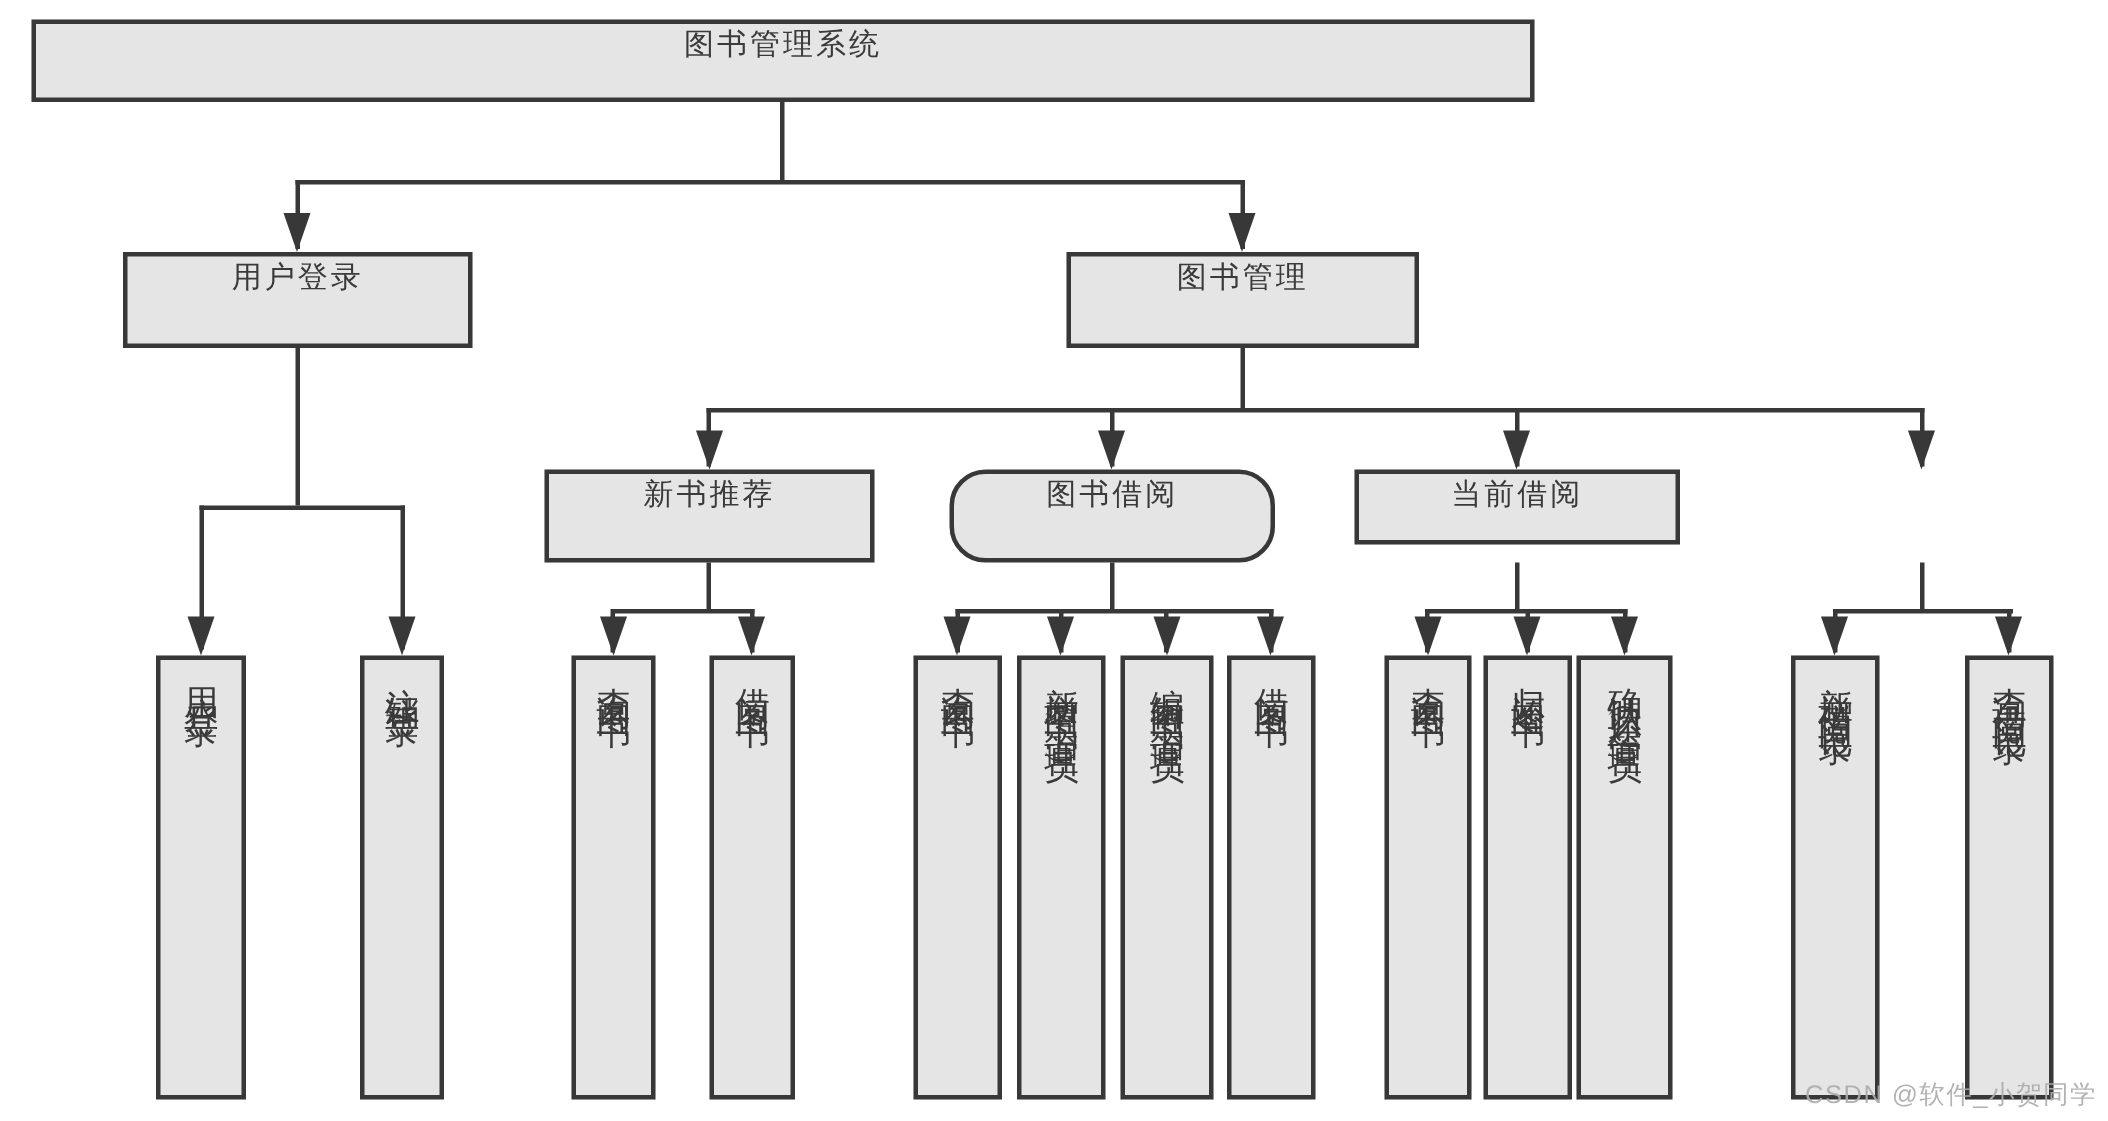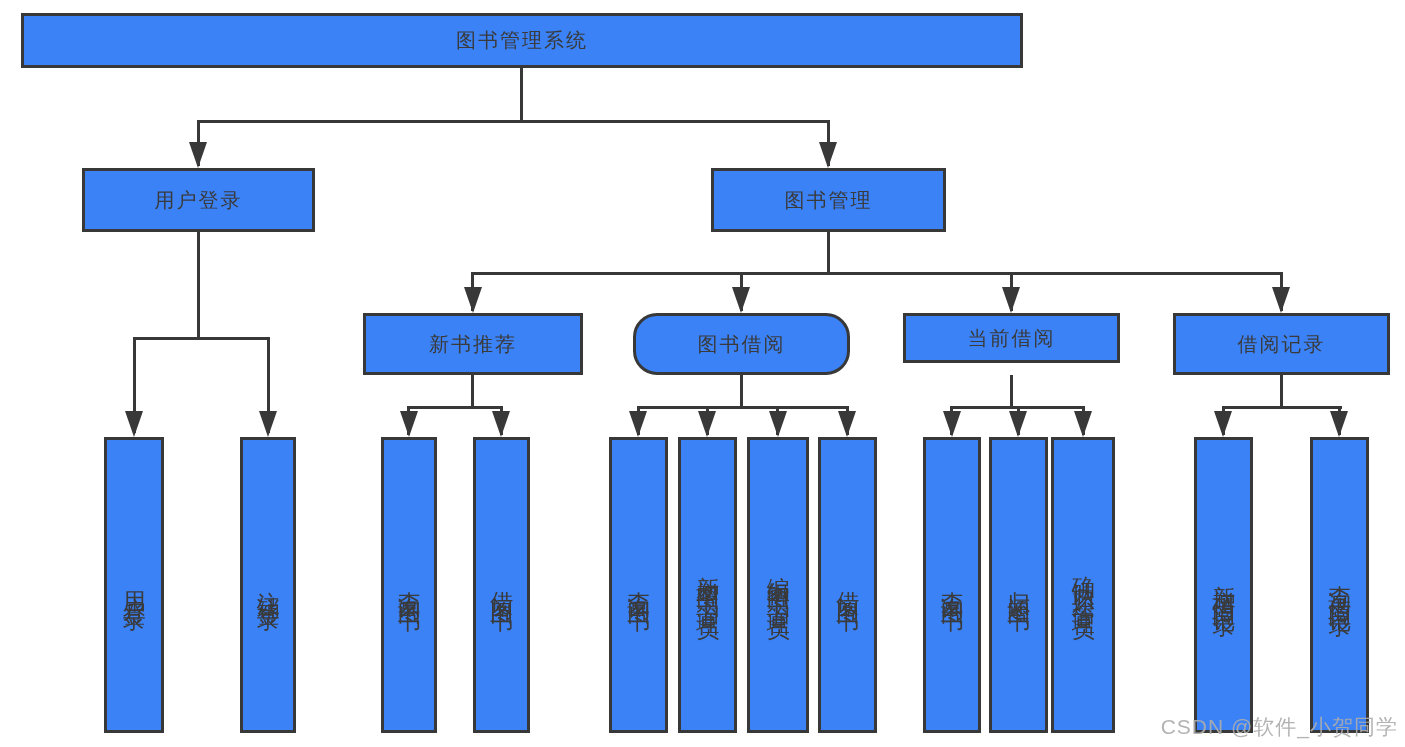"图书管理系统" .box { align-items: center -> none; background: #3b82f6 -> #e5e5e5 }
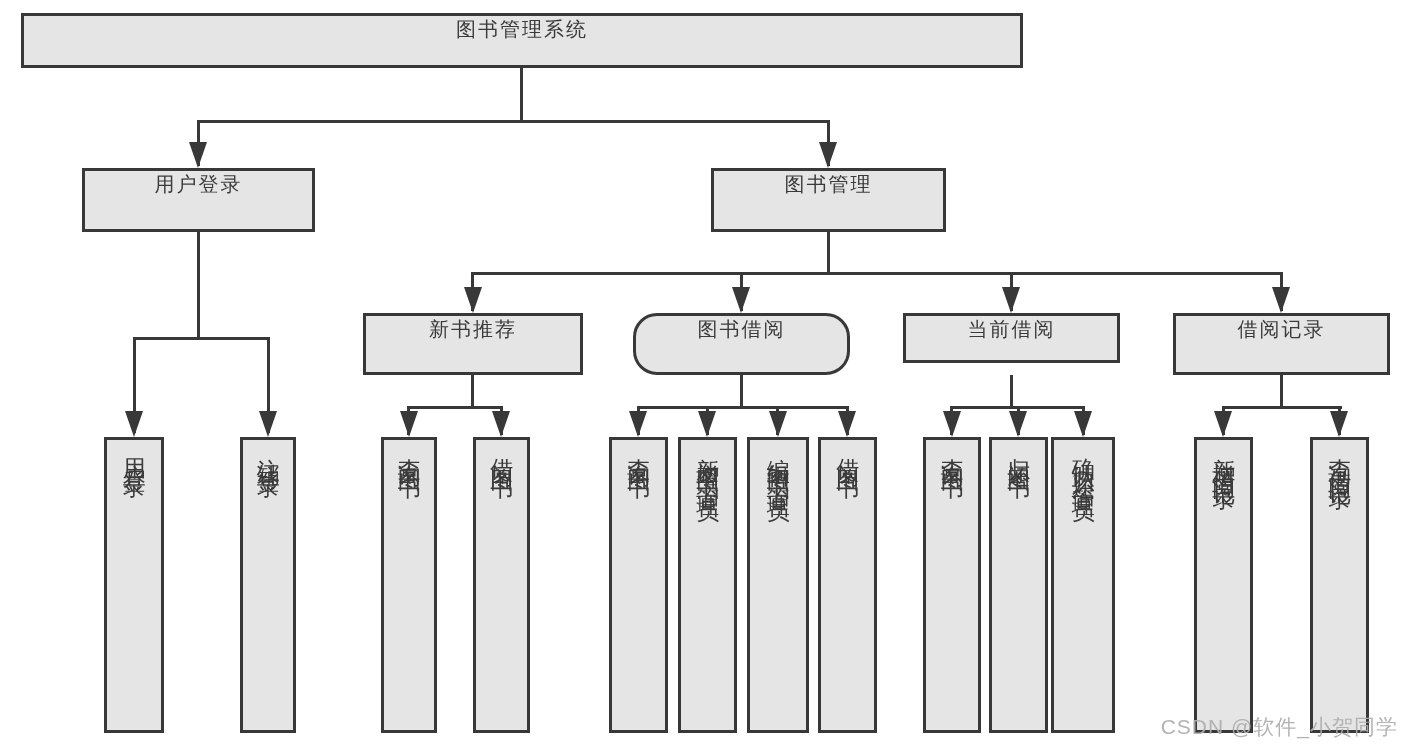"借阅记录" div.box { html: <div> <span>借阅记录</span> </div> -> none }
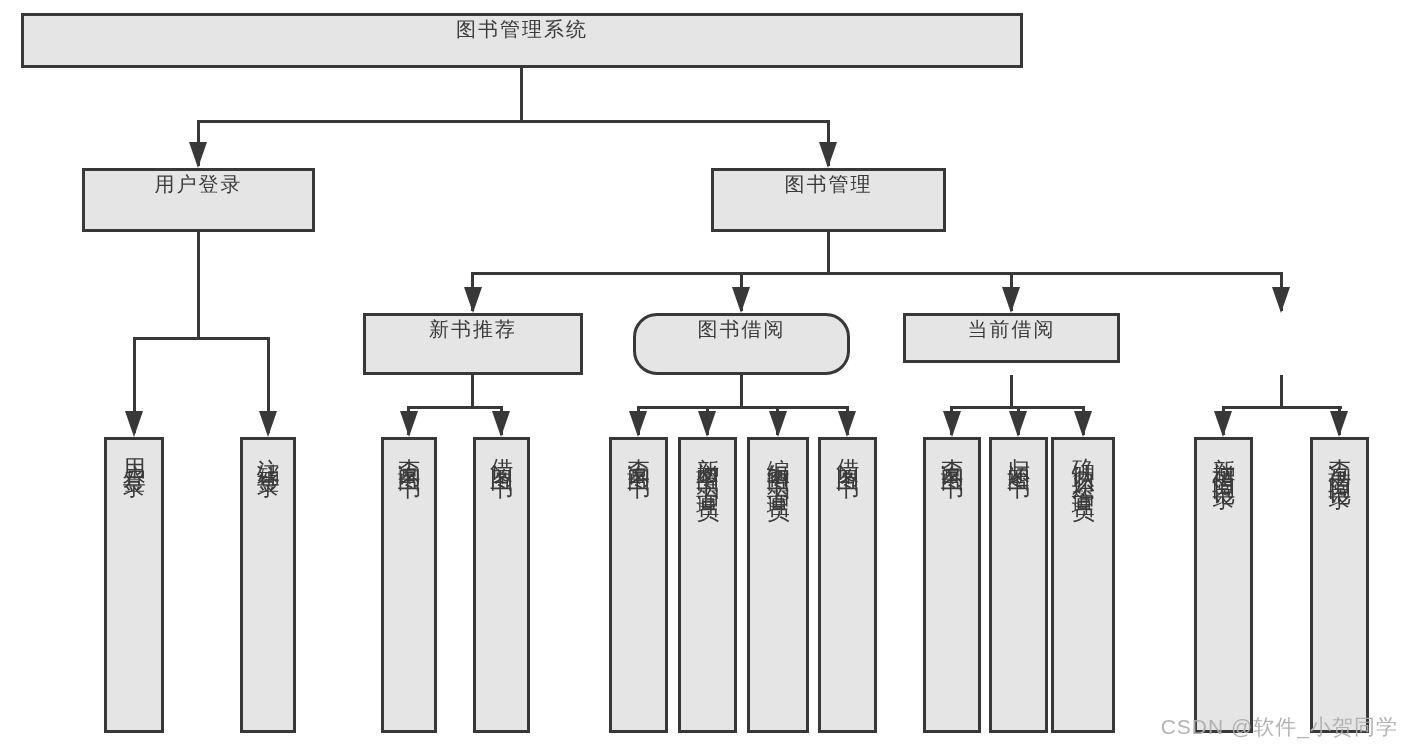"CSDN @软件_小贺同学" .watermark { font-size: 21px -> 17px }
